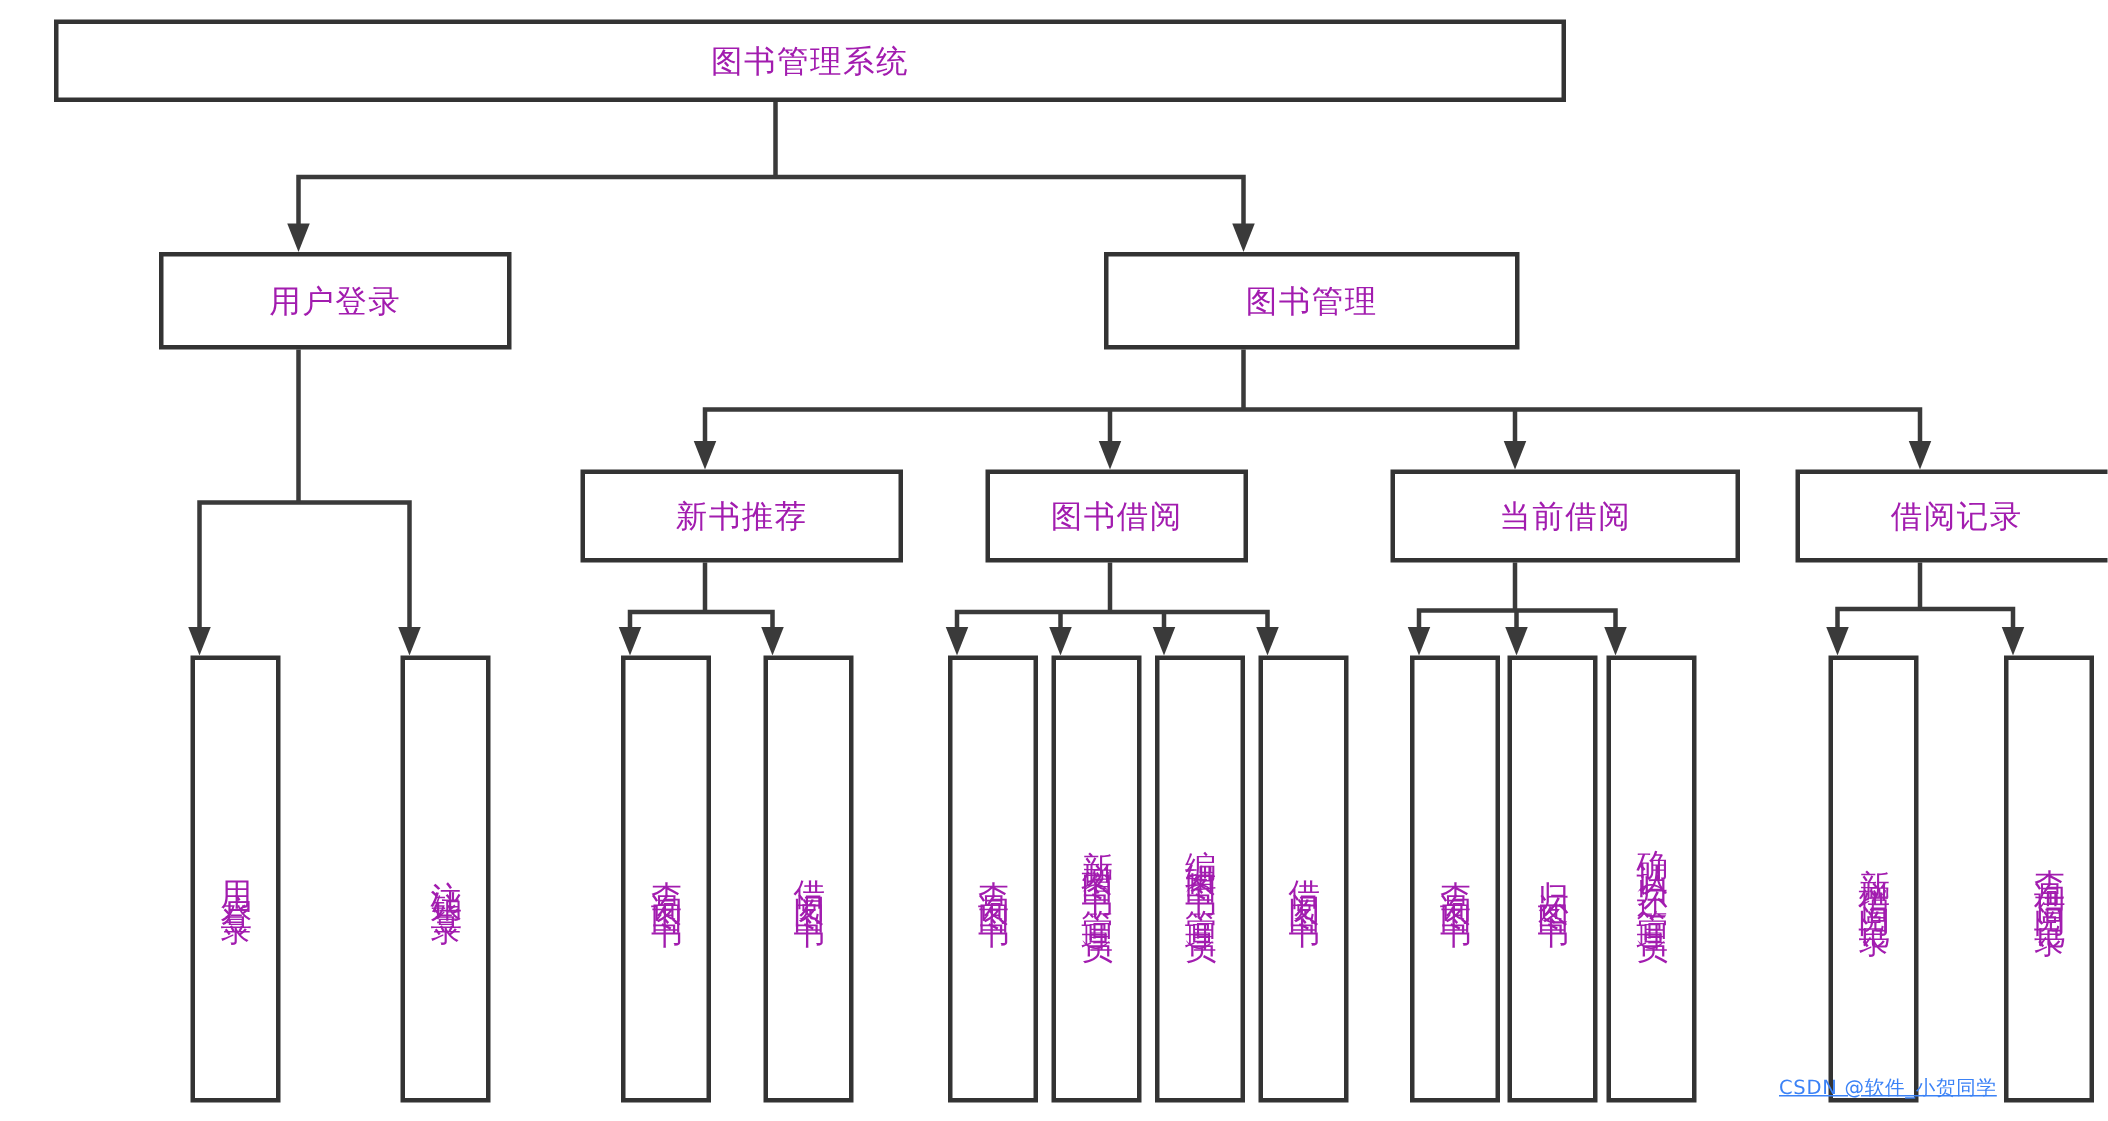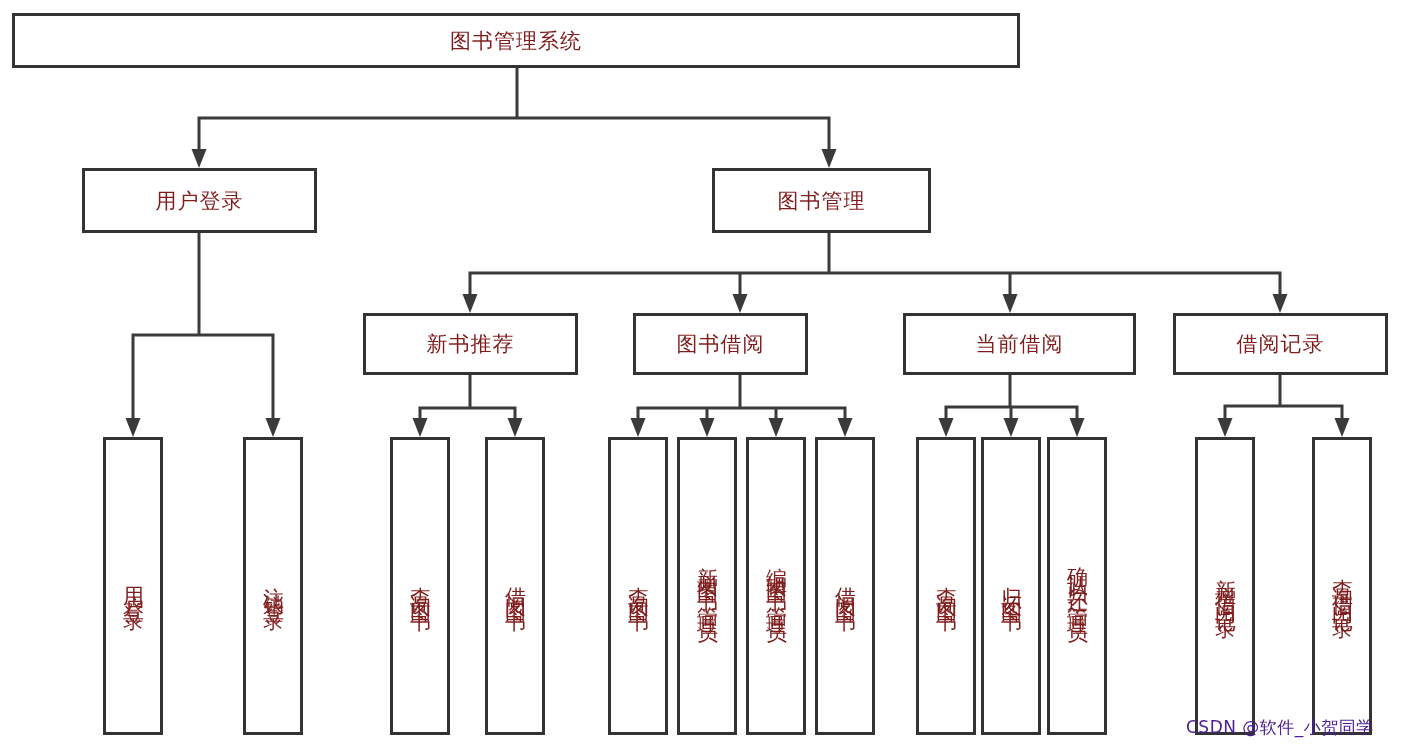"图书管理系统" .box { color: #7f1d1d -> #a21caf; margin-left: none -> 24px }
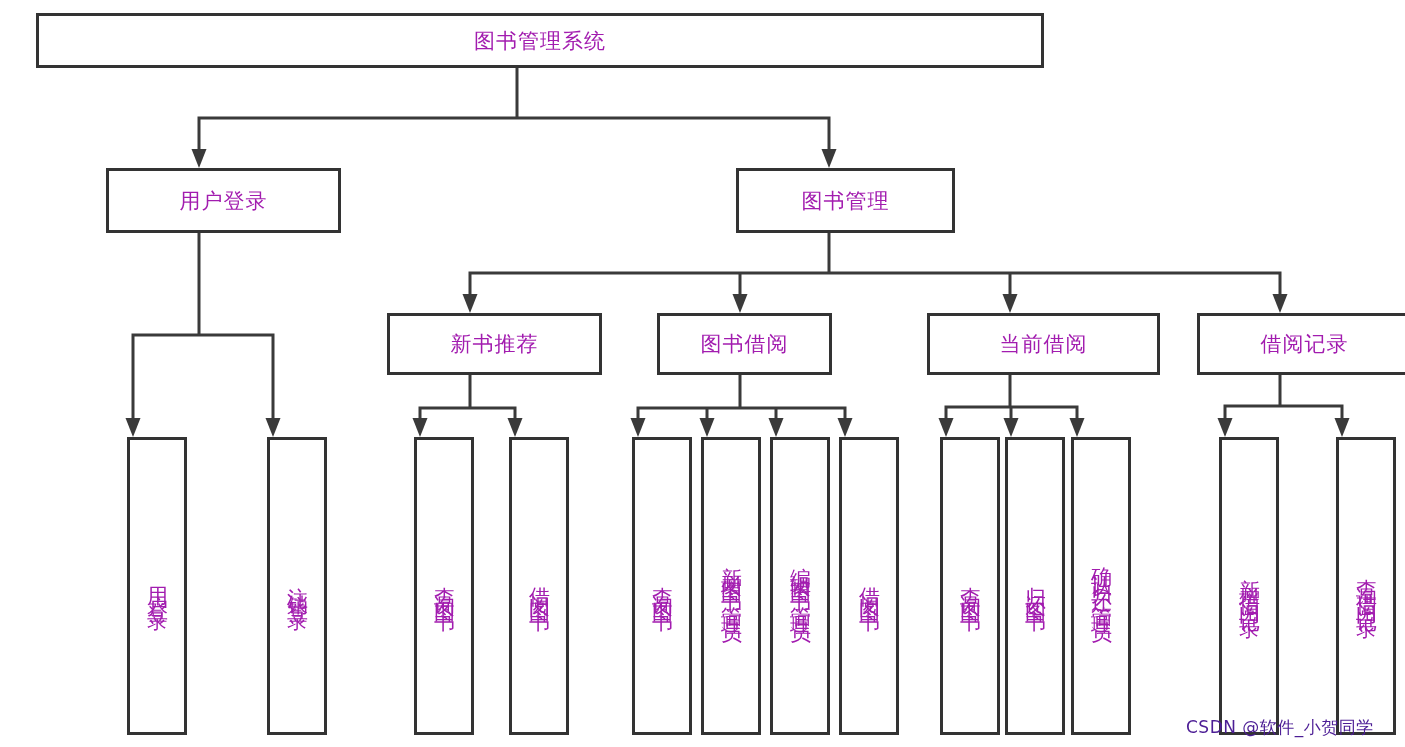"图书管理" div.box { width: 219px -> 277px }
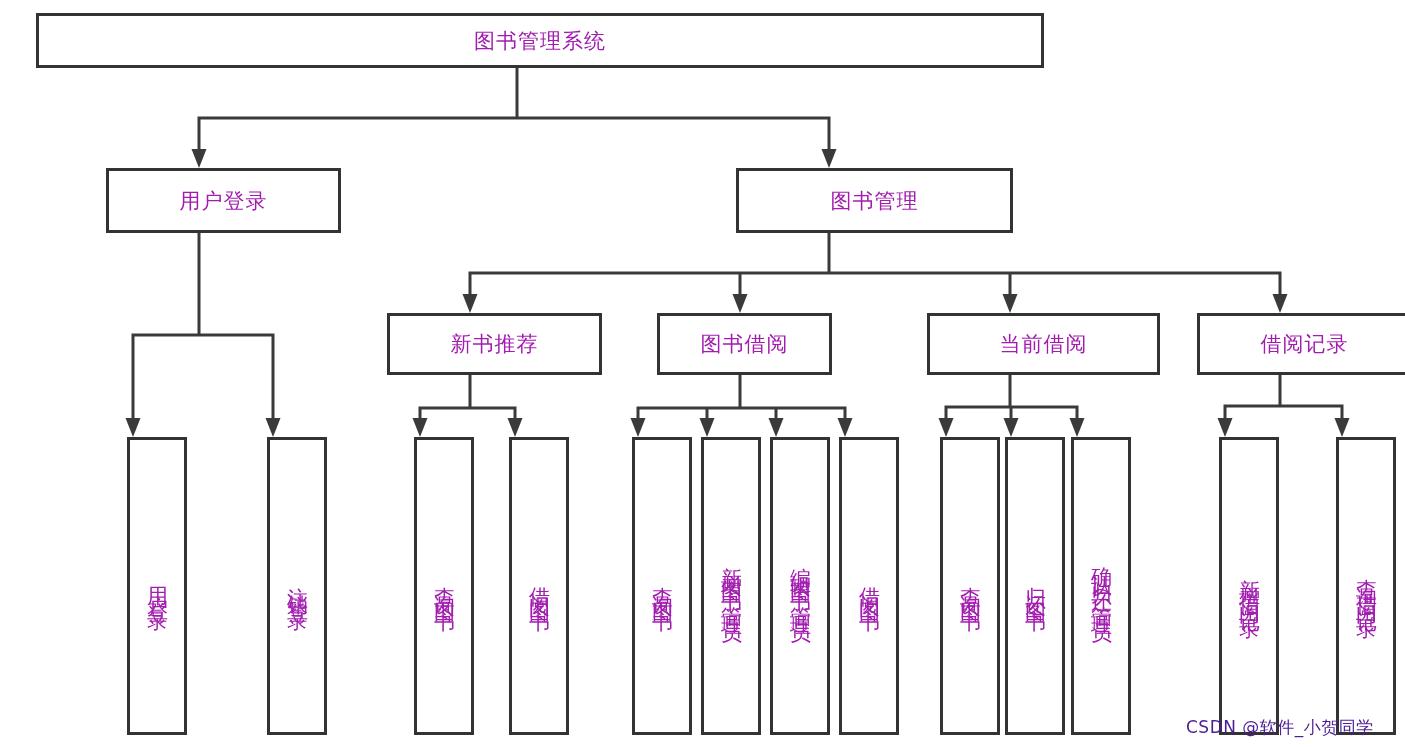"CSDN @软件_小贺同学" .watermark { color: #4c1d95 -> #3b82f6; font-size: 17px -> 13px; text-decoration: none -> underline }
